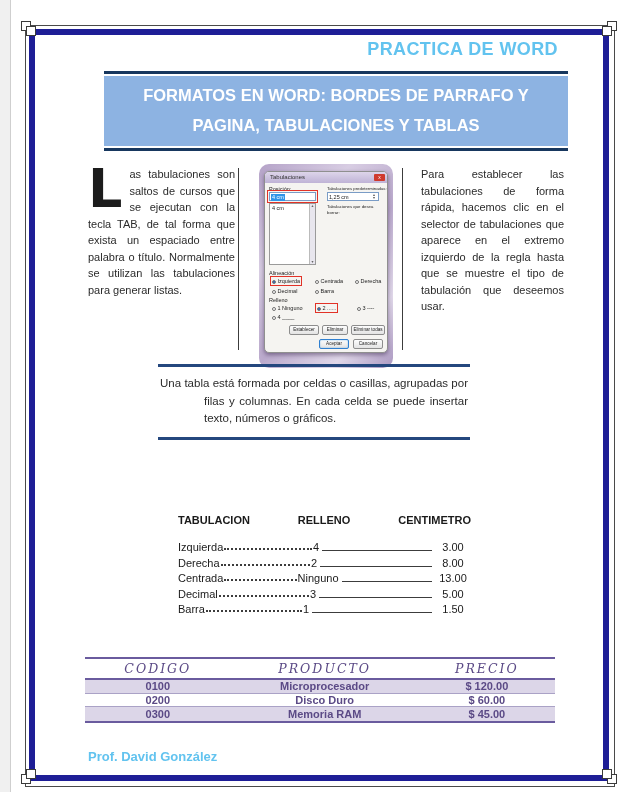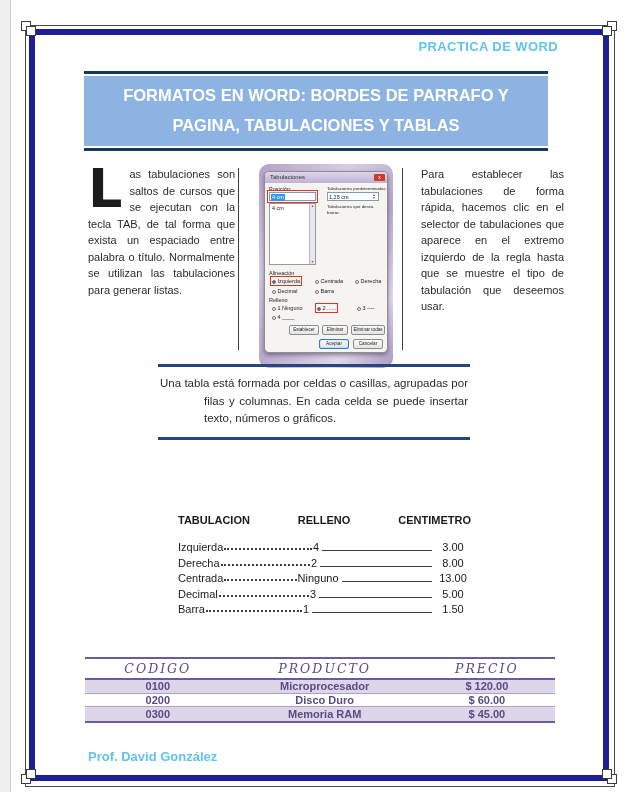"PRACTICA DE WORD" .running-head { font-size: 13px -> 18px }
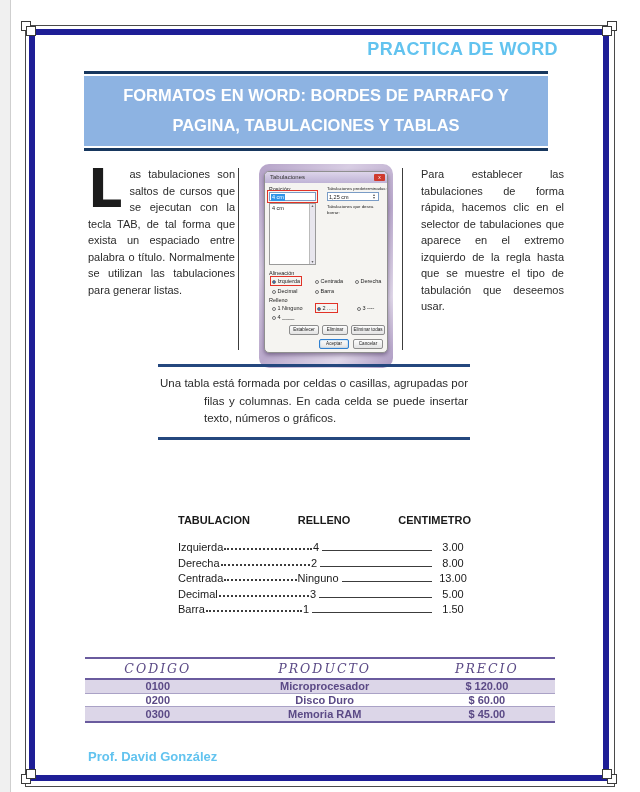"FORMATOS EN WORD: BORDES DE" .banner { left: 84px -> 104px }
